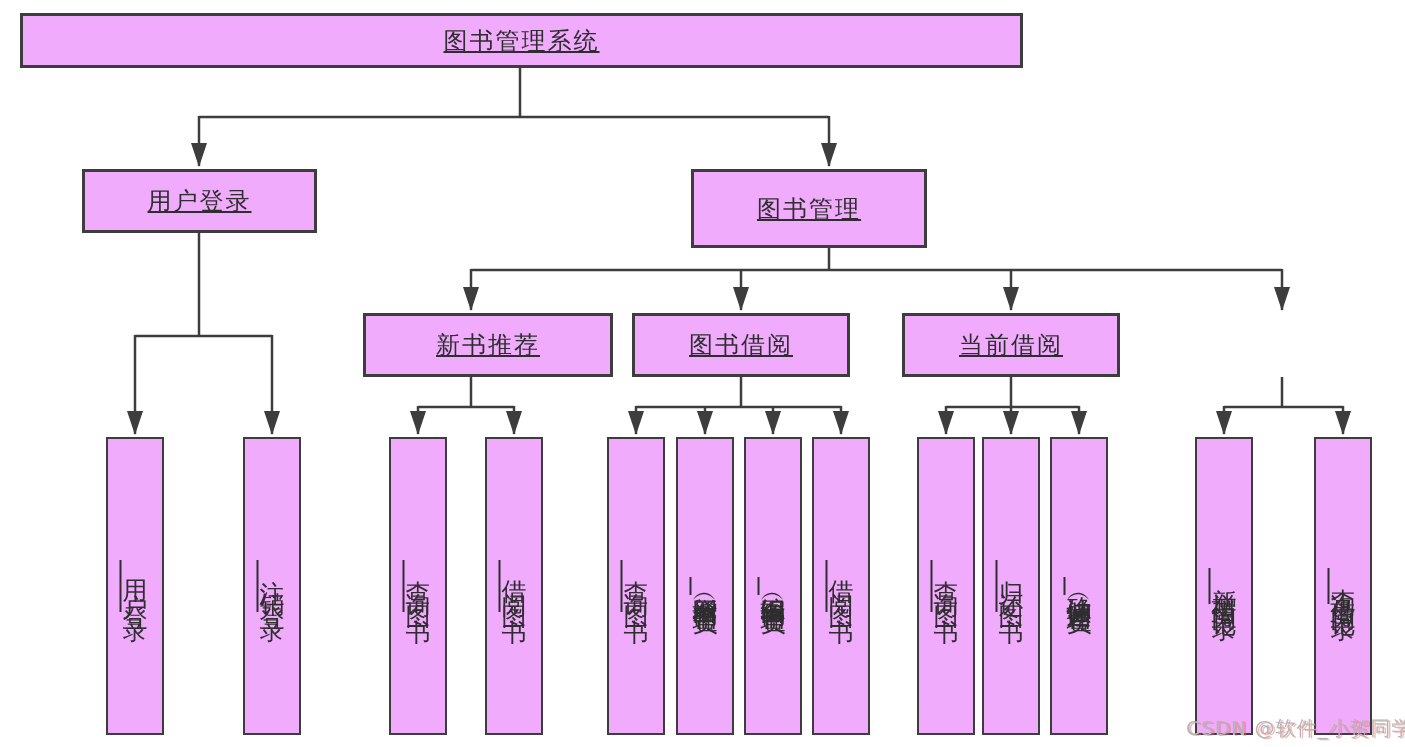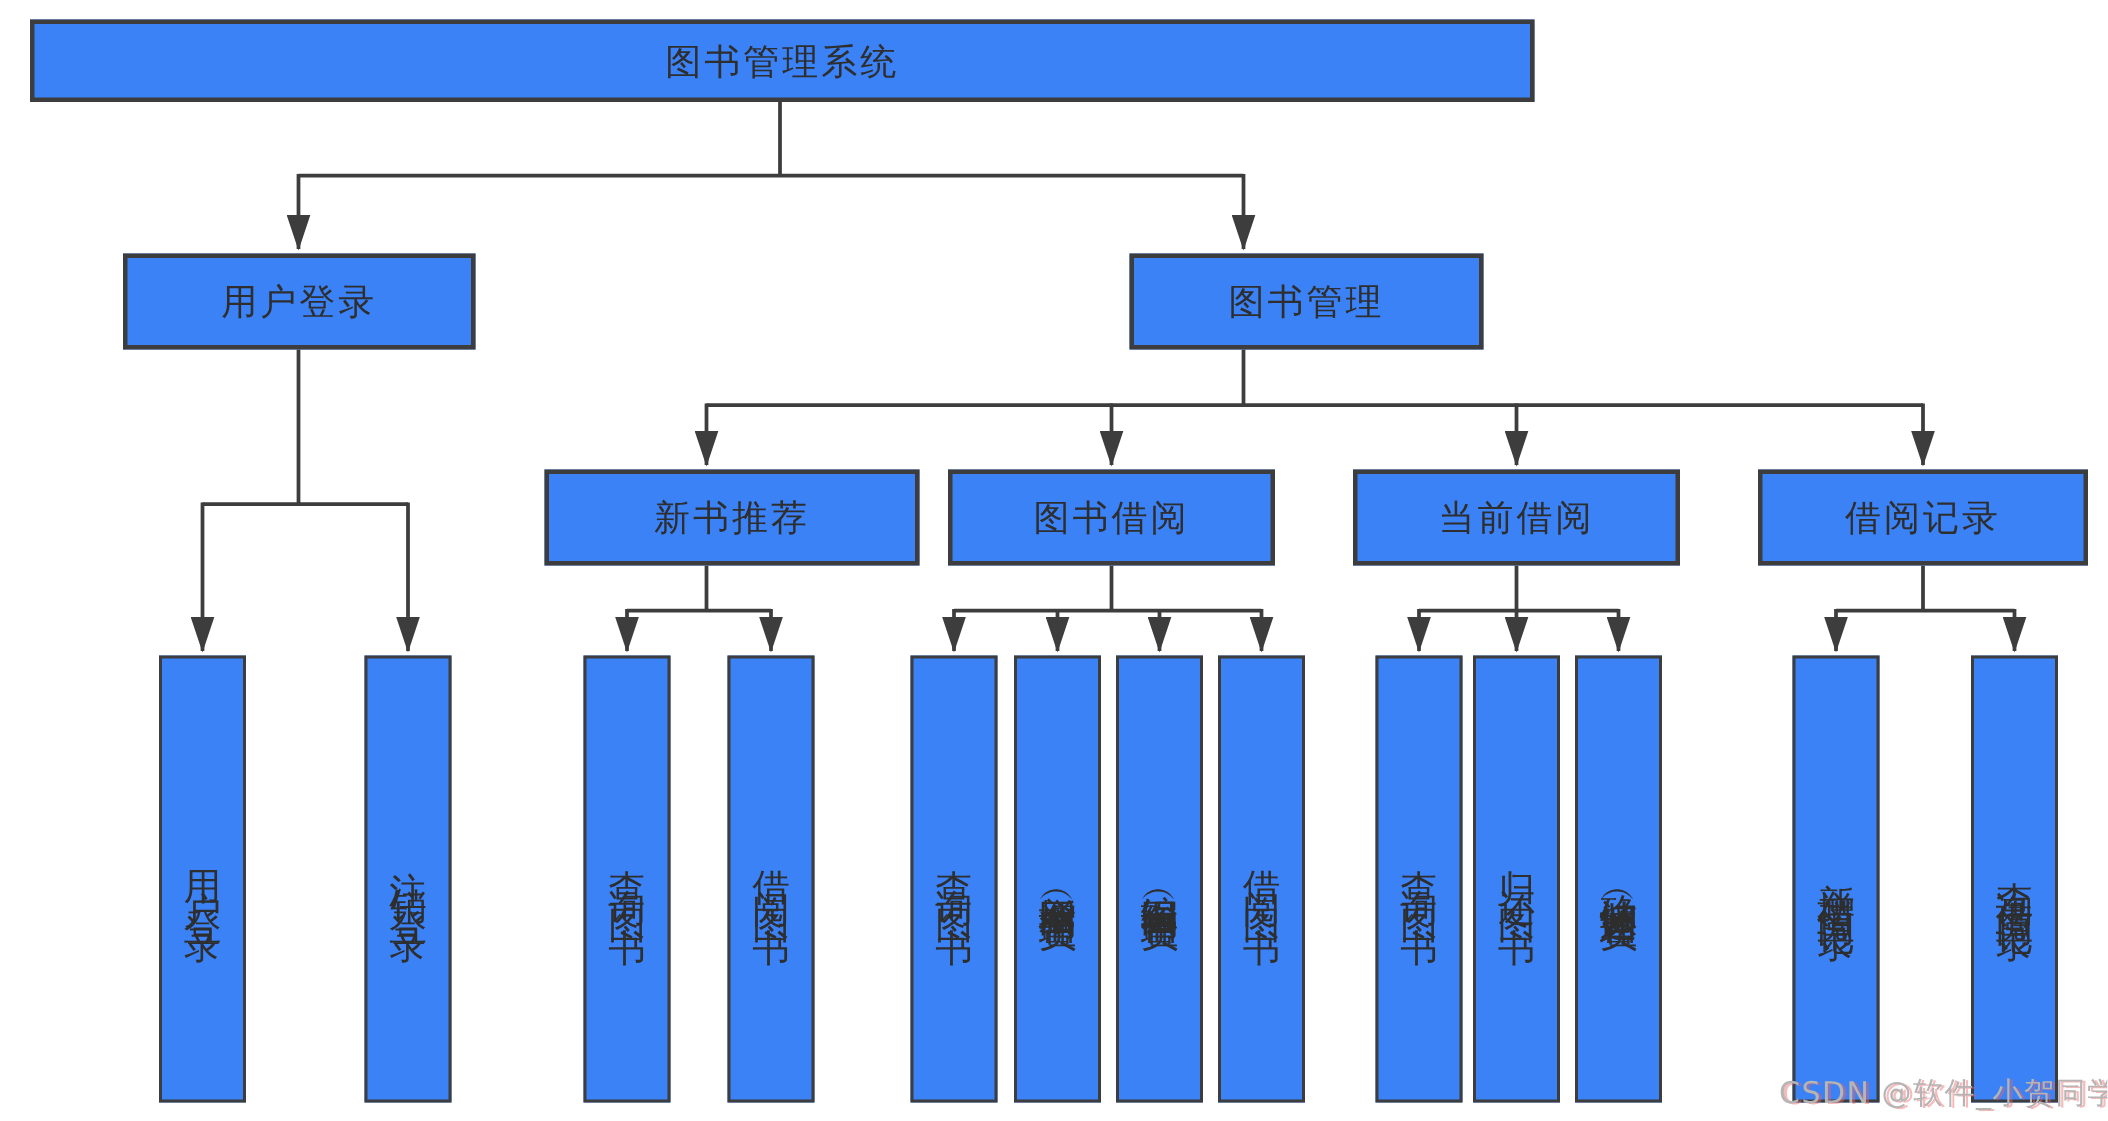"图书管理系统" .box { background: #3b82f6 -> #f0abfc; text-decoration: none -> underline }
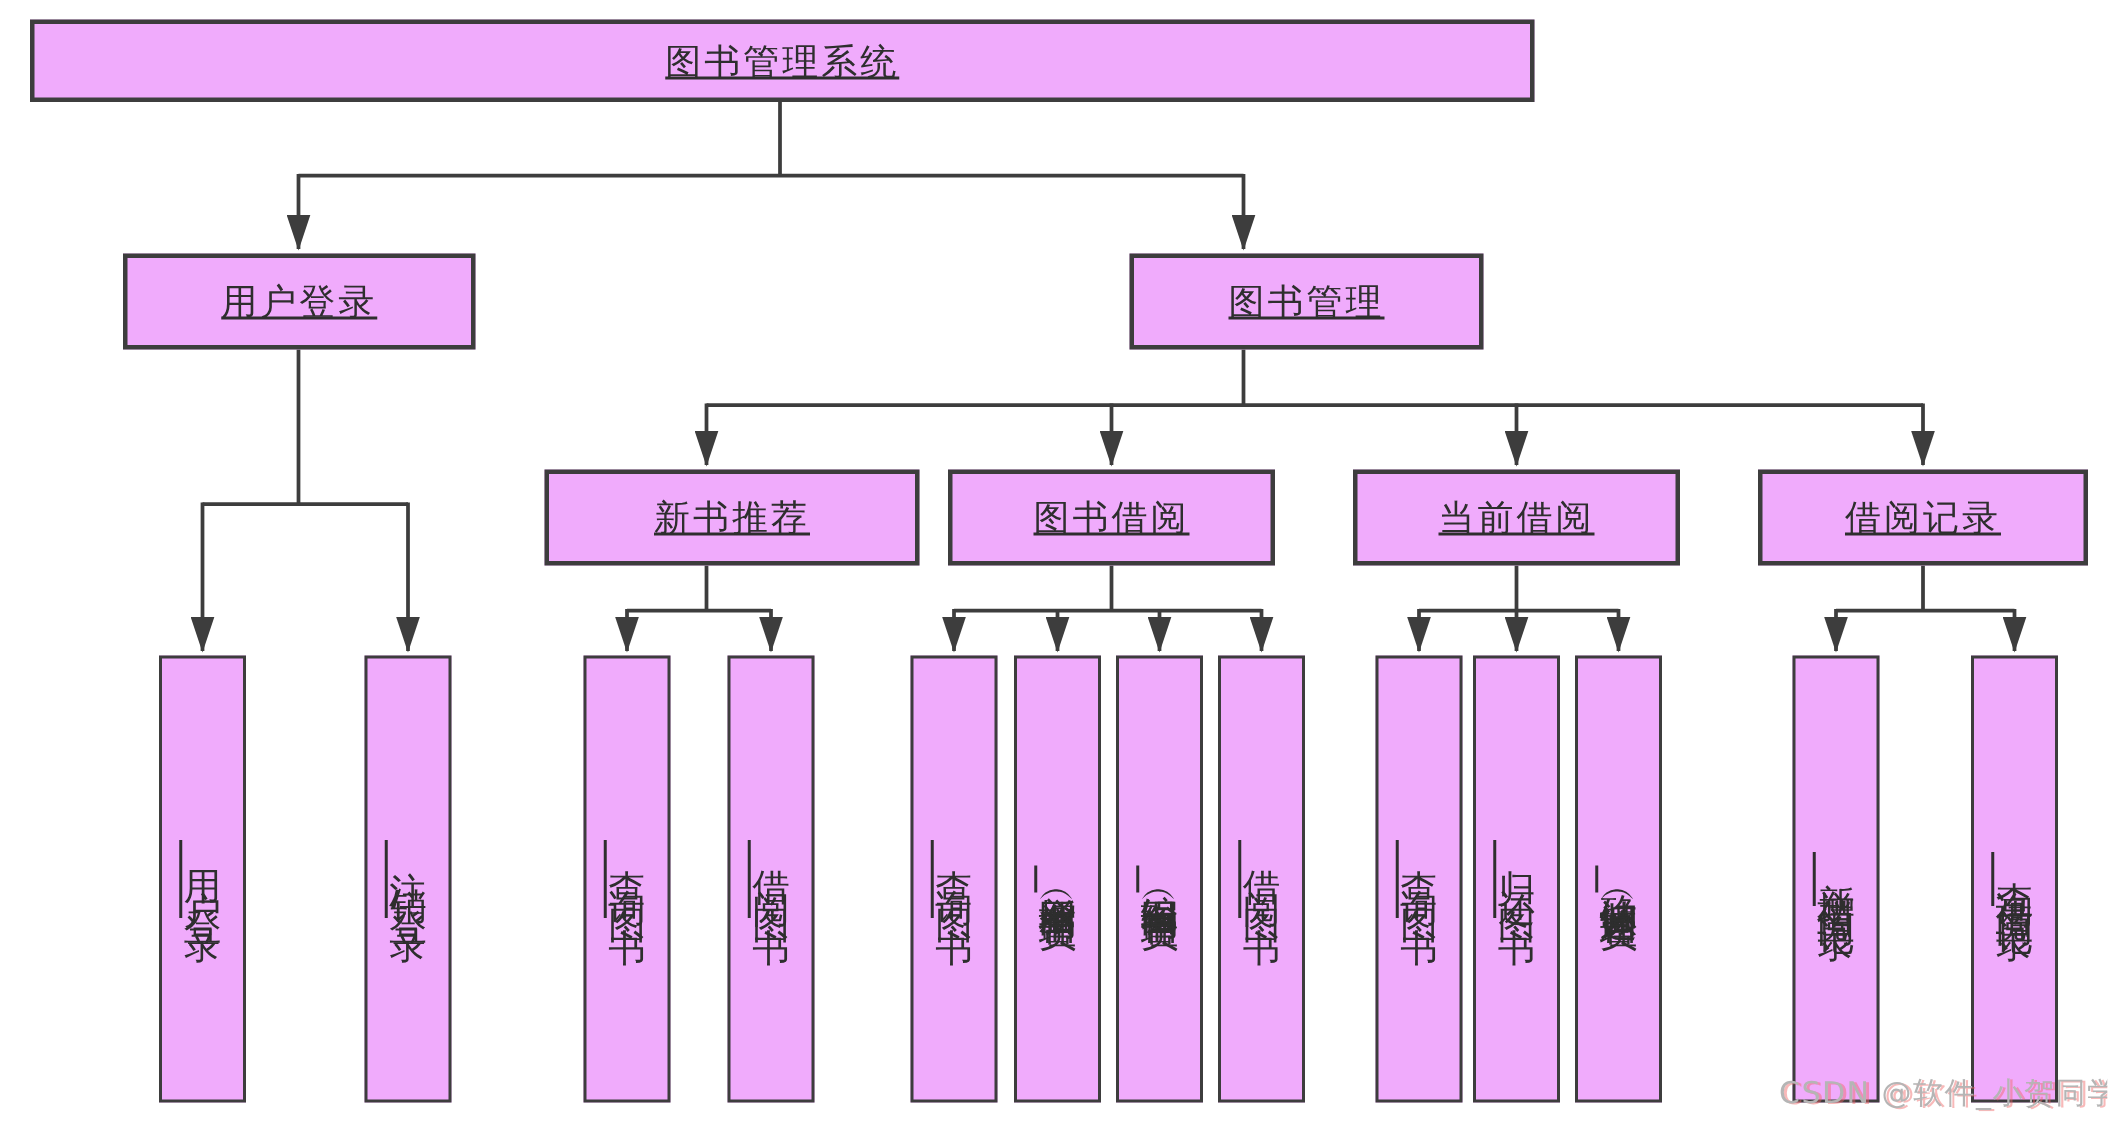"图书管理" div.box { height: 64px -> 79px; left: 753px -> 691px }
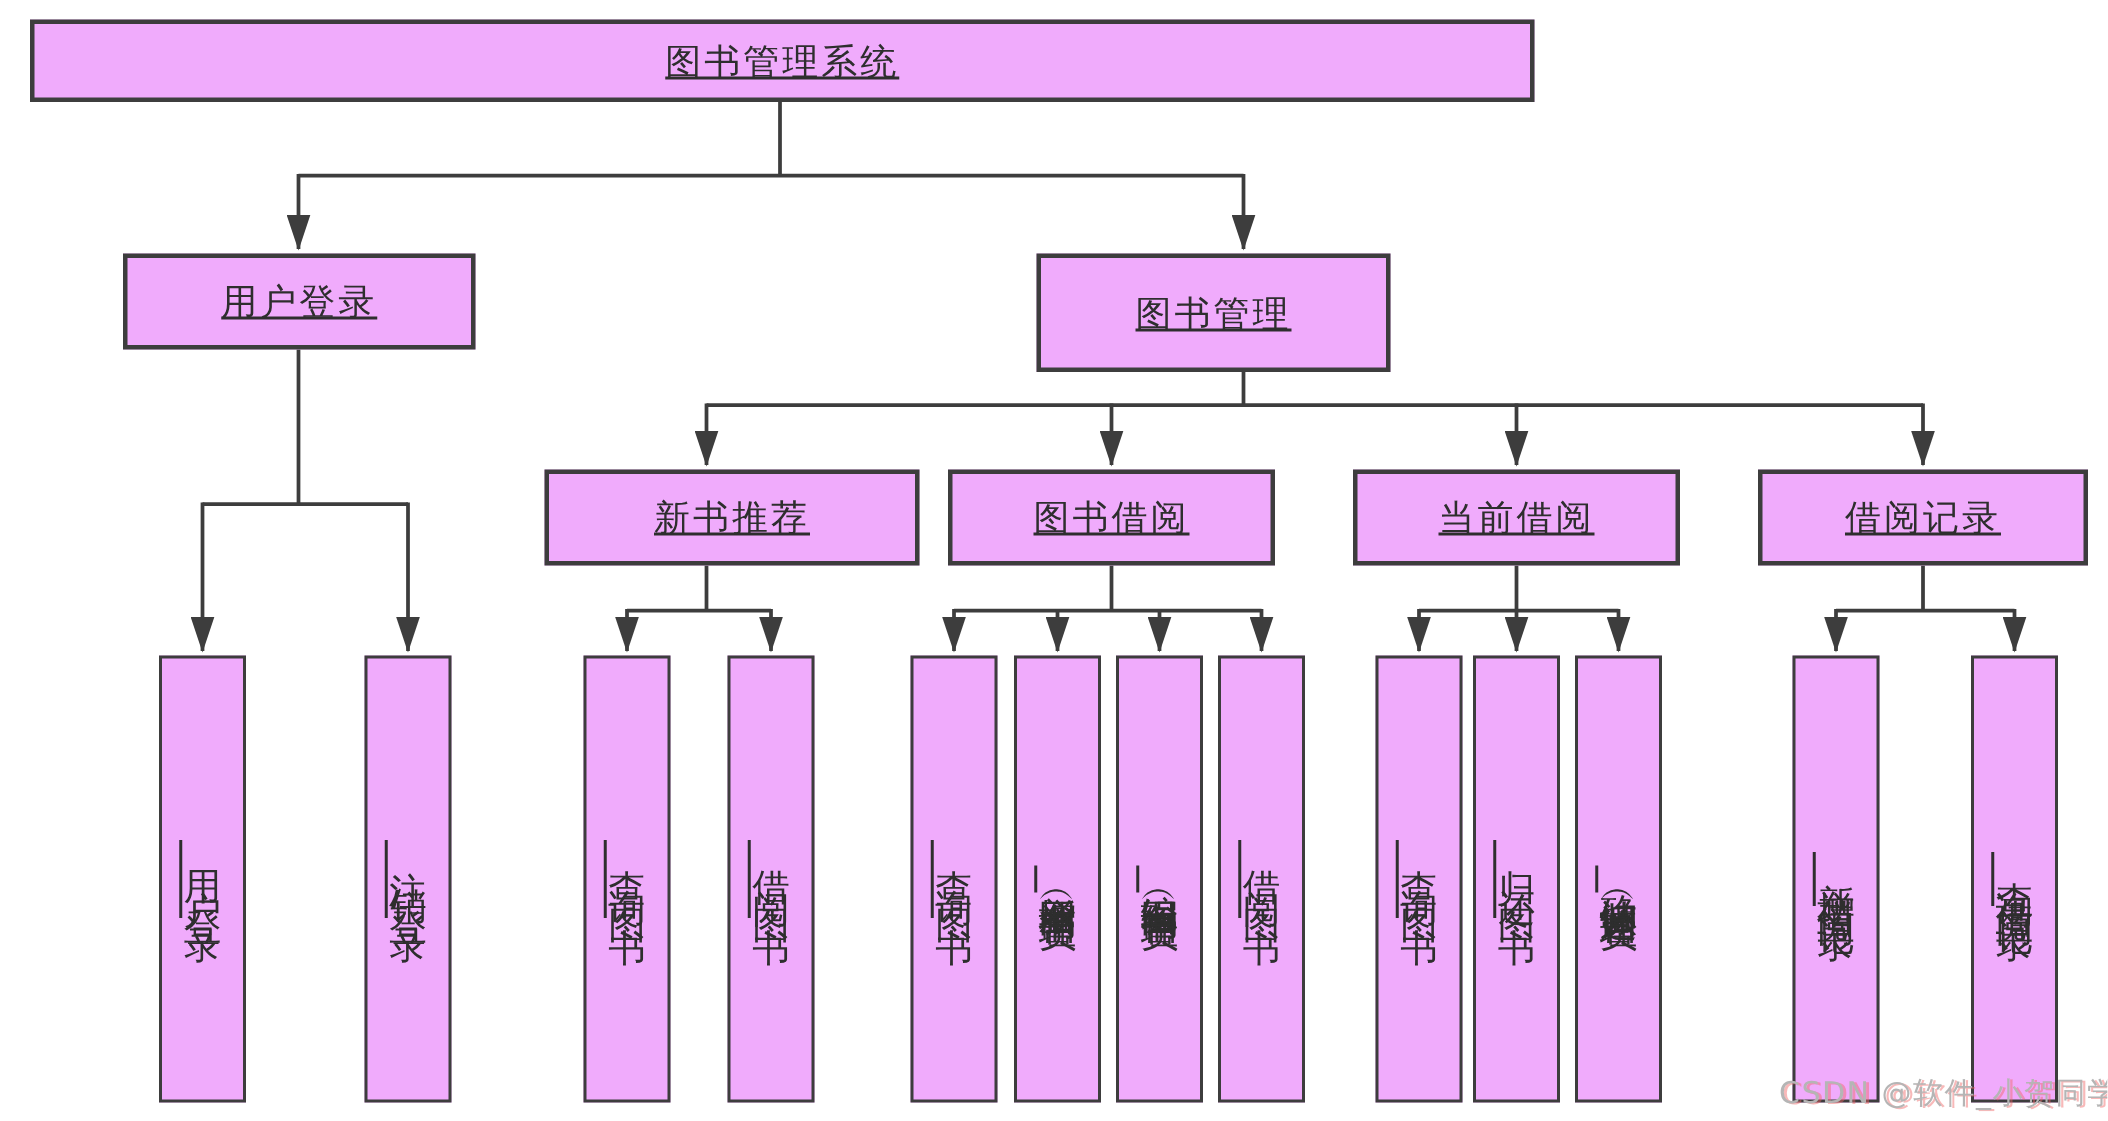"借阅记录" div.box { html: <div> <span>借阅记录</span> </div> -> none }
